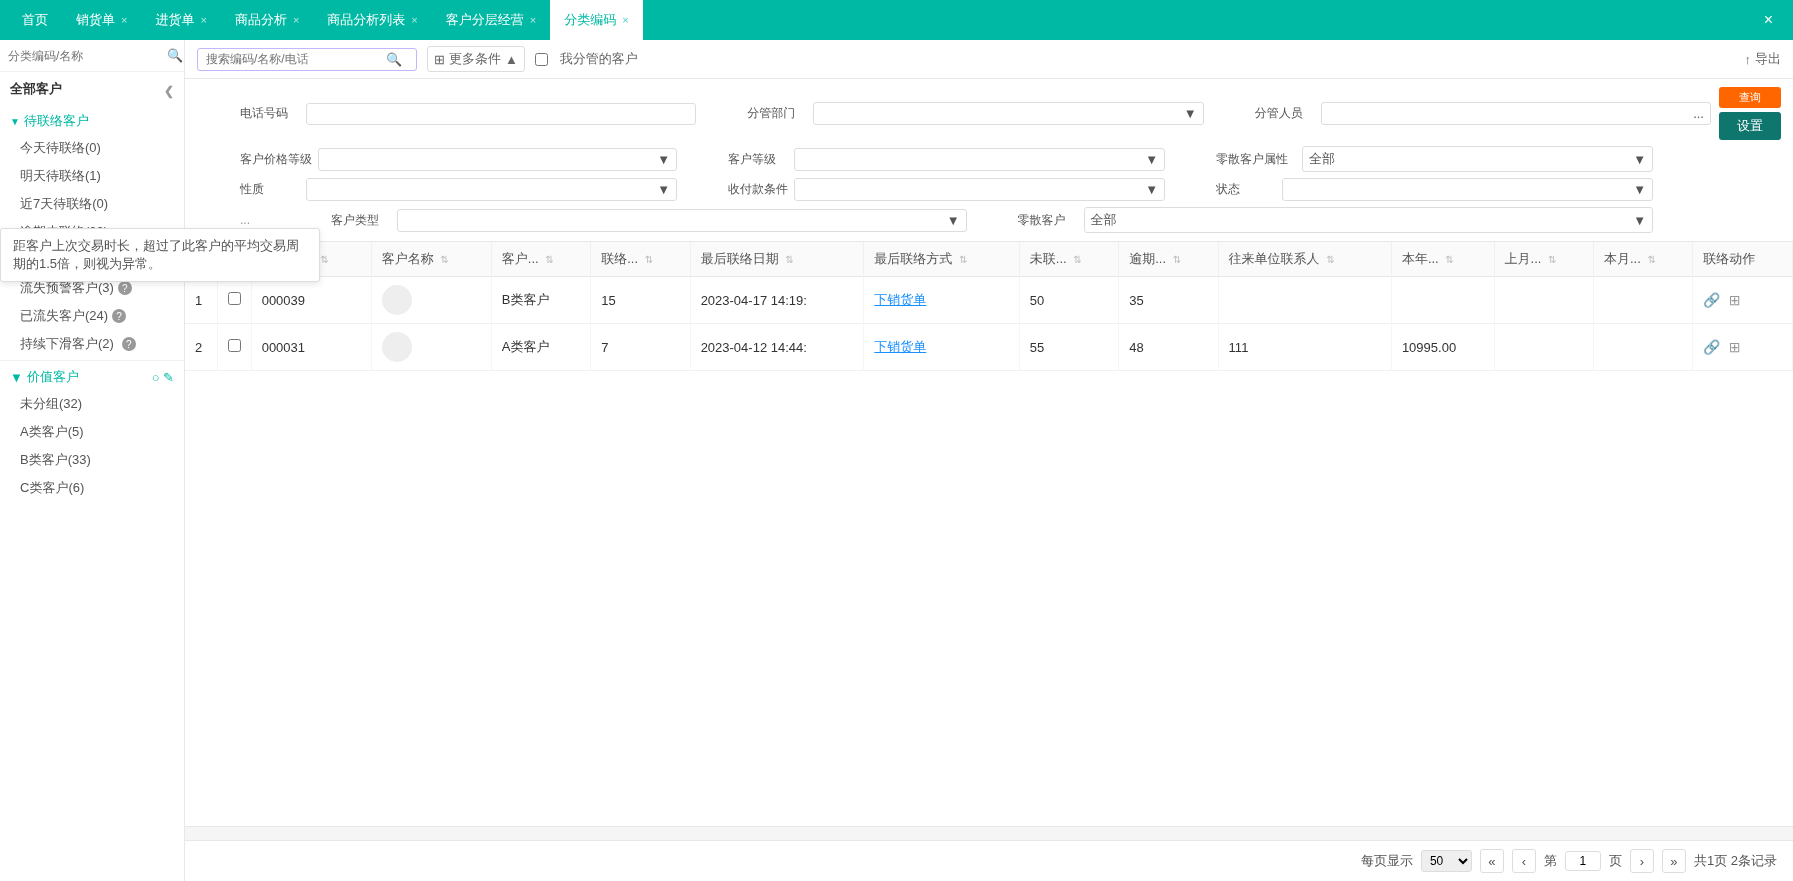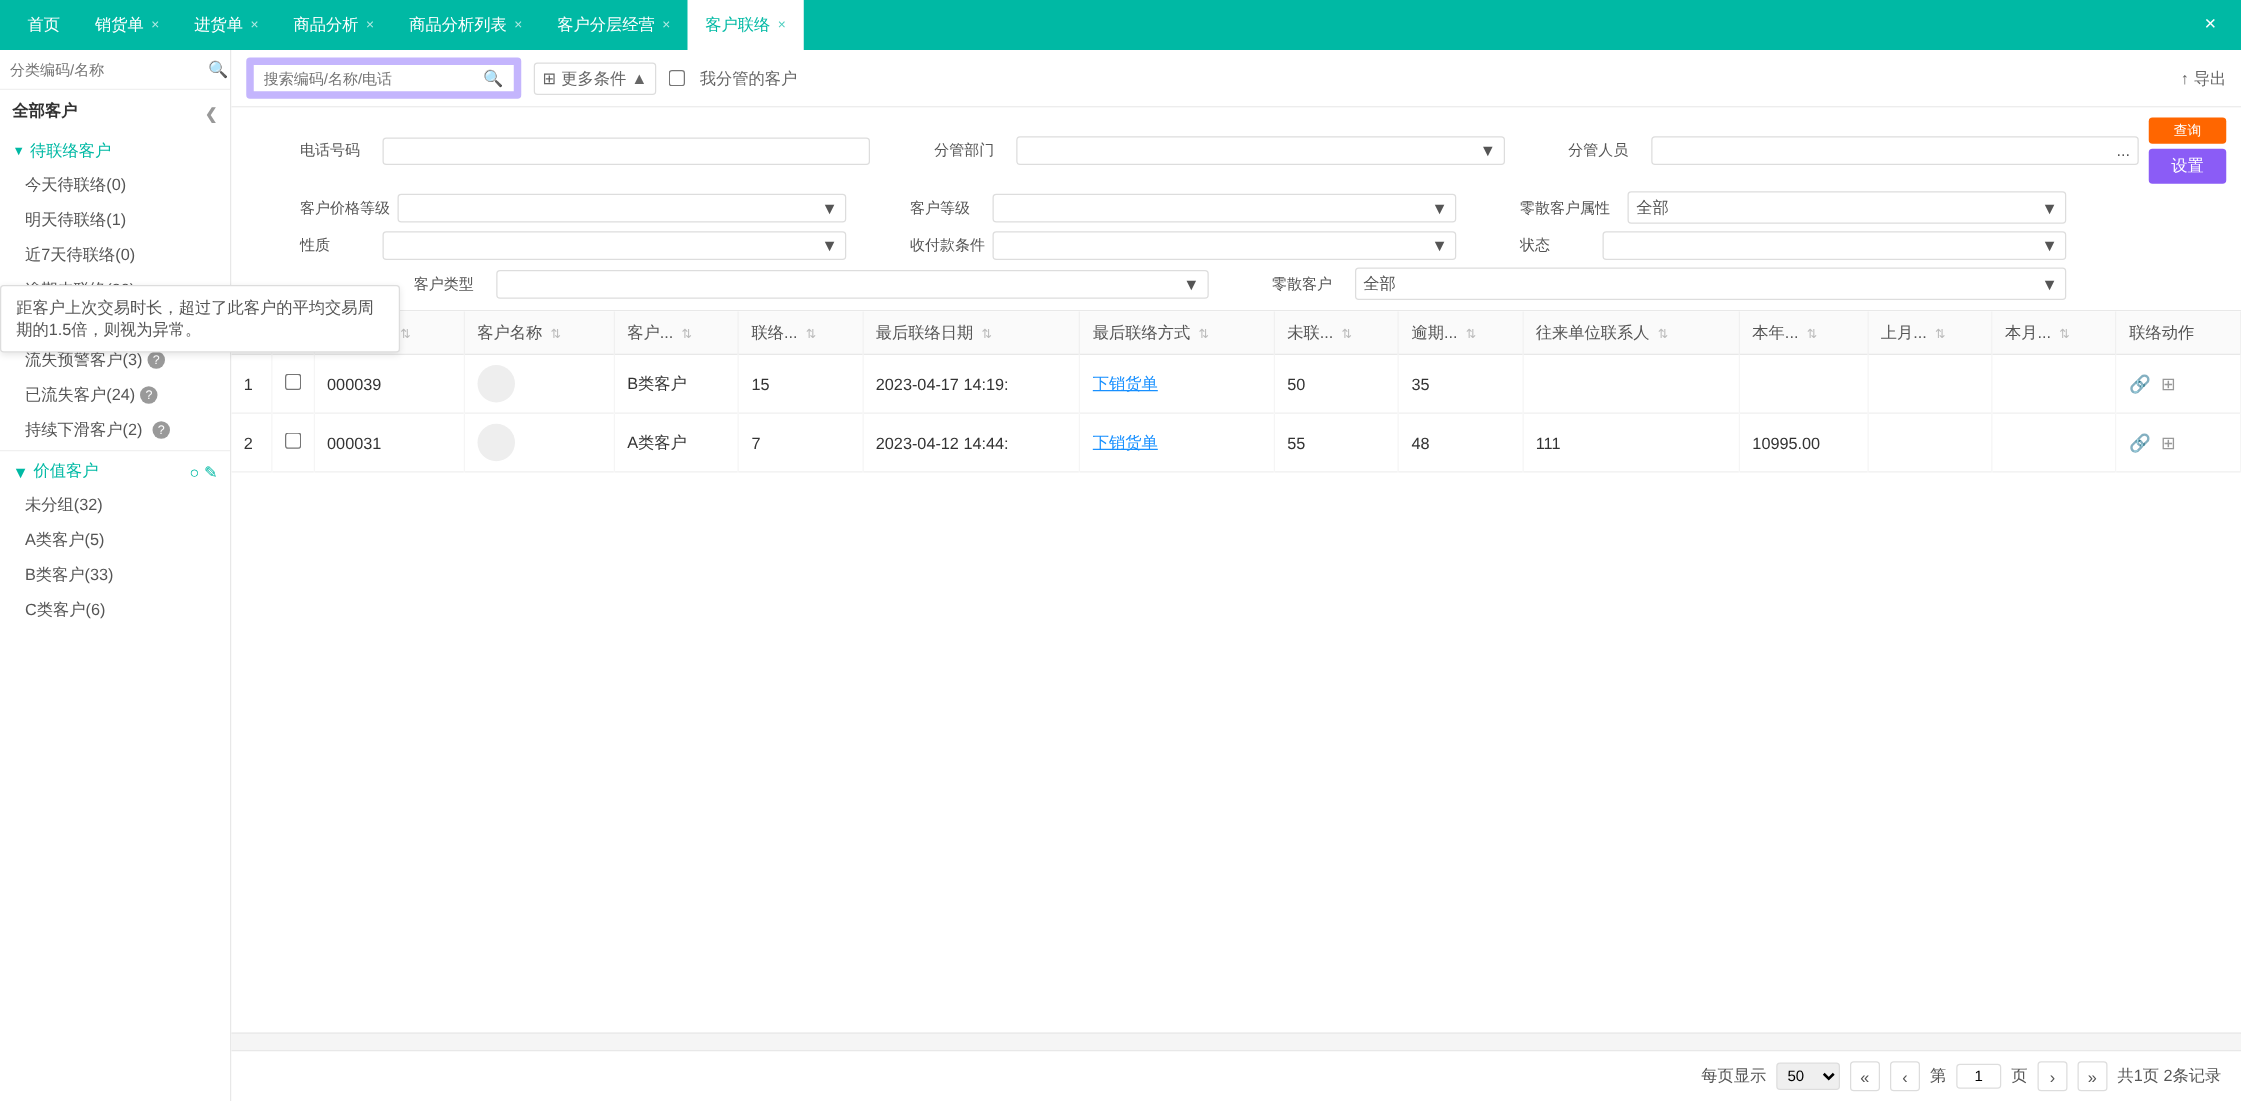"客户联络" span { text: 客户联络 -> 分类编码 }
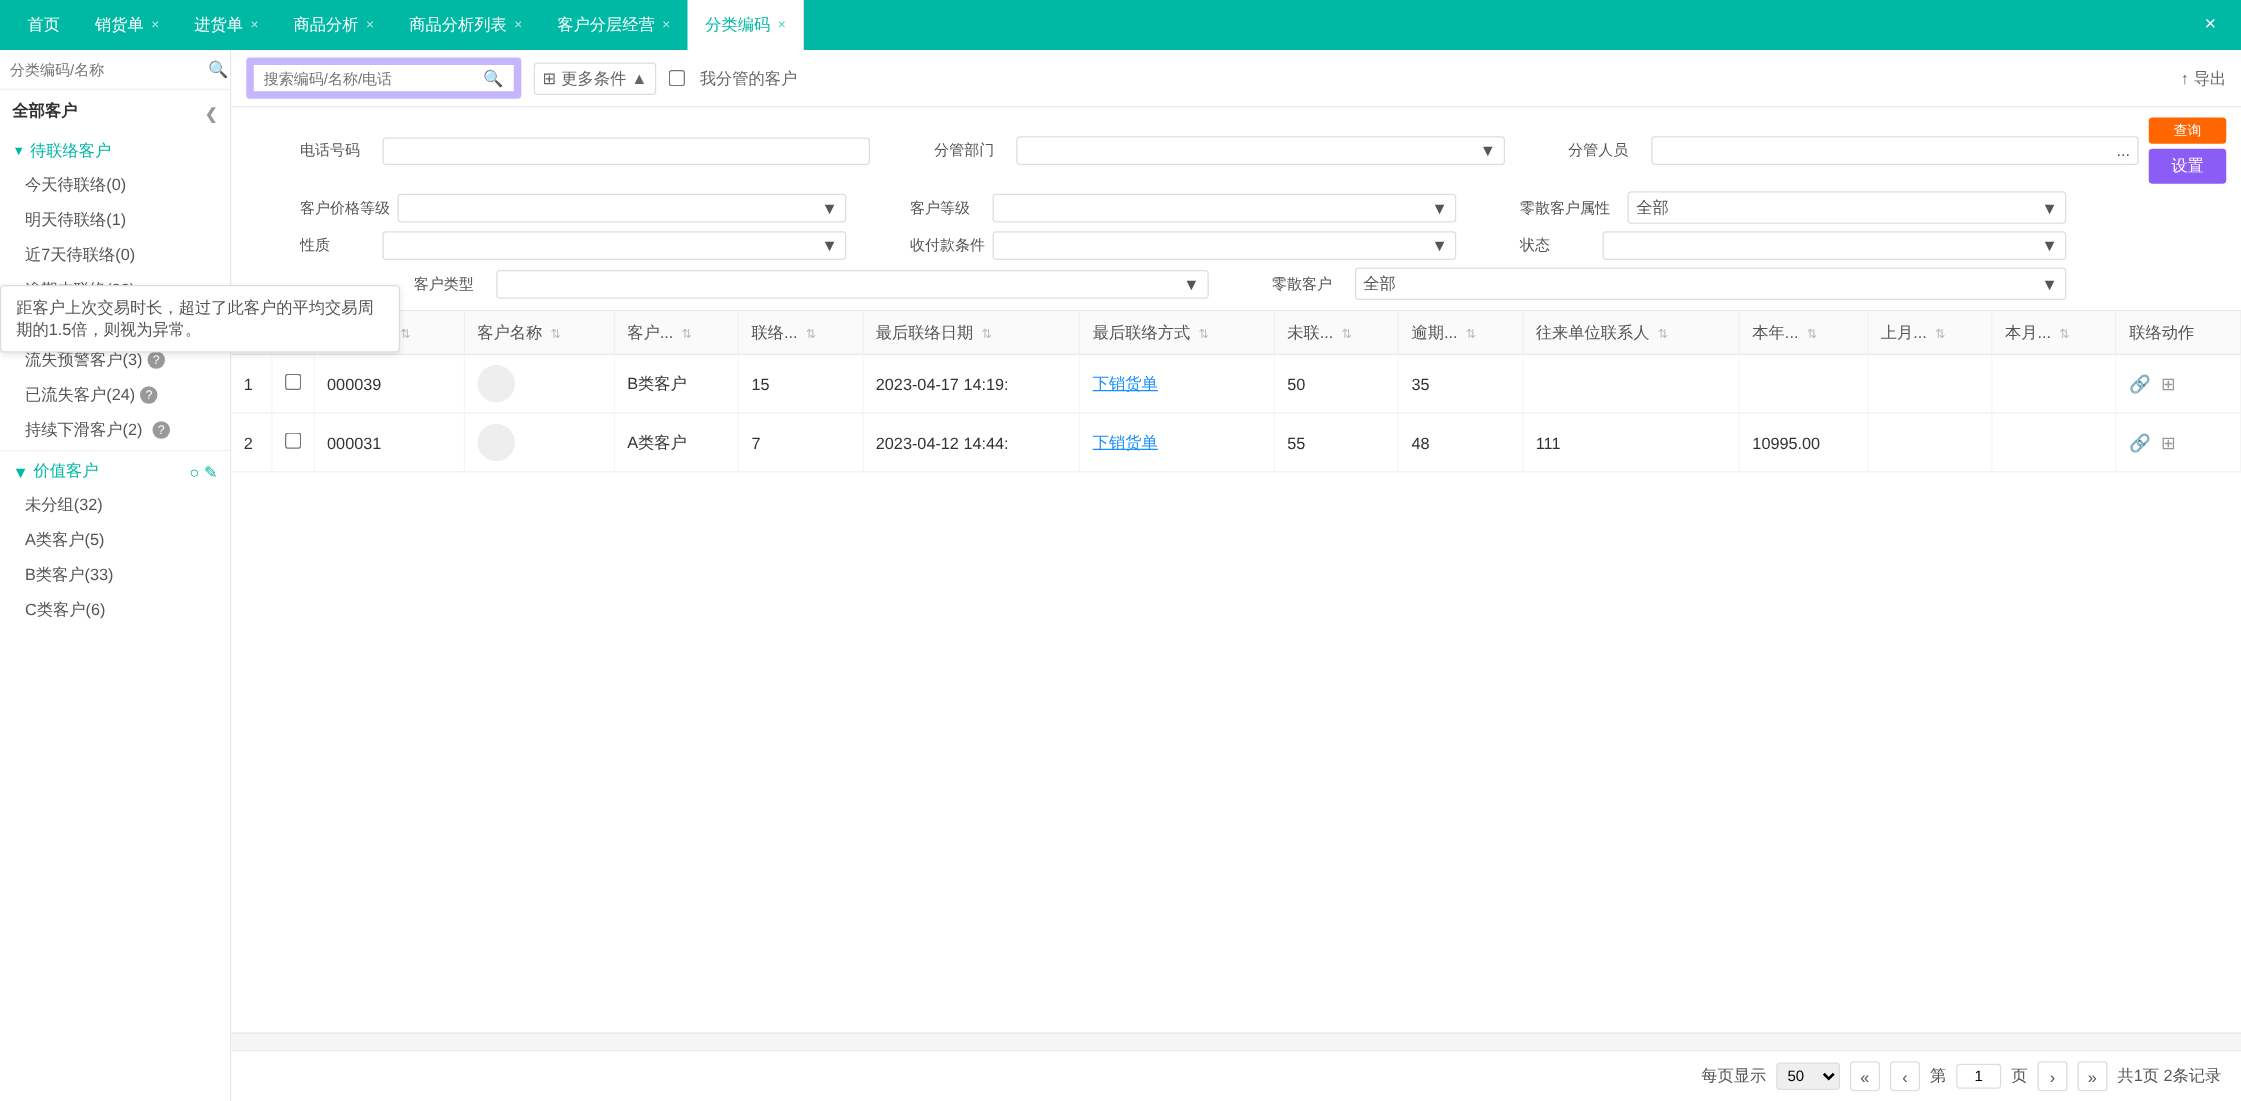"搜索编码/名称/电话" .search-input-wrap { align-items: flex-end -> flex-start; border: 6px solid #c4b5fd -> 1px solid #c4b5fd }
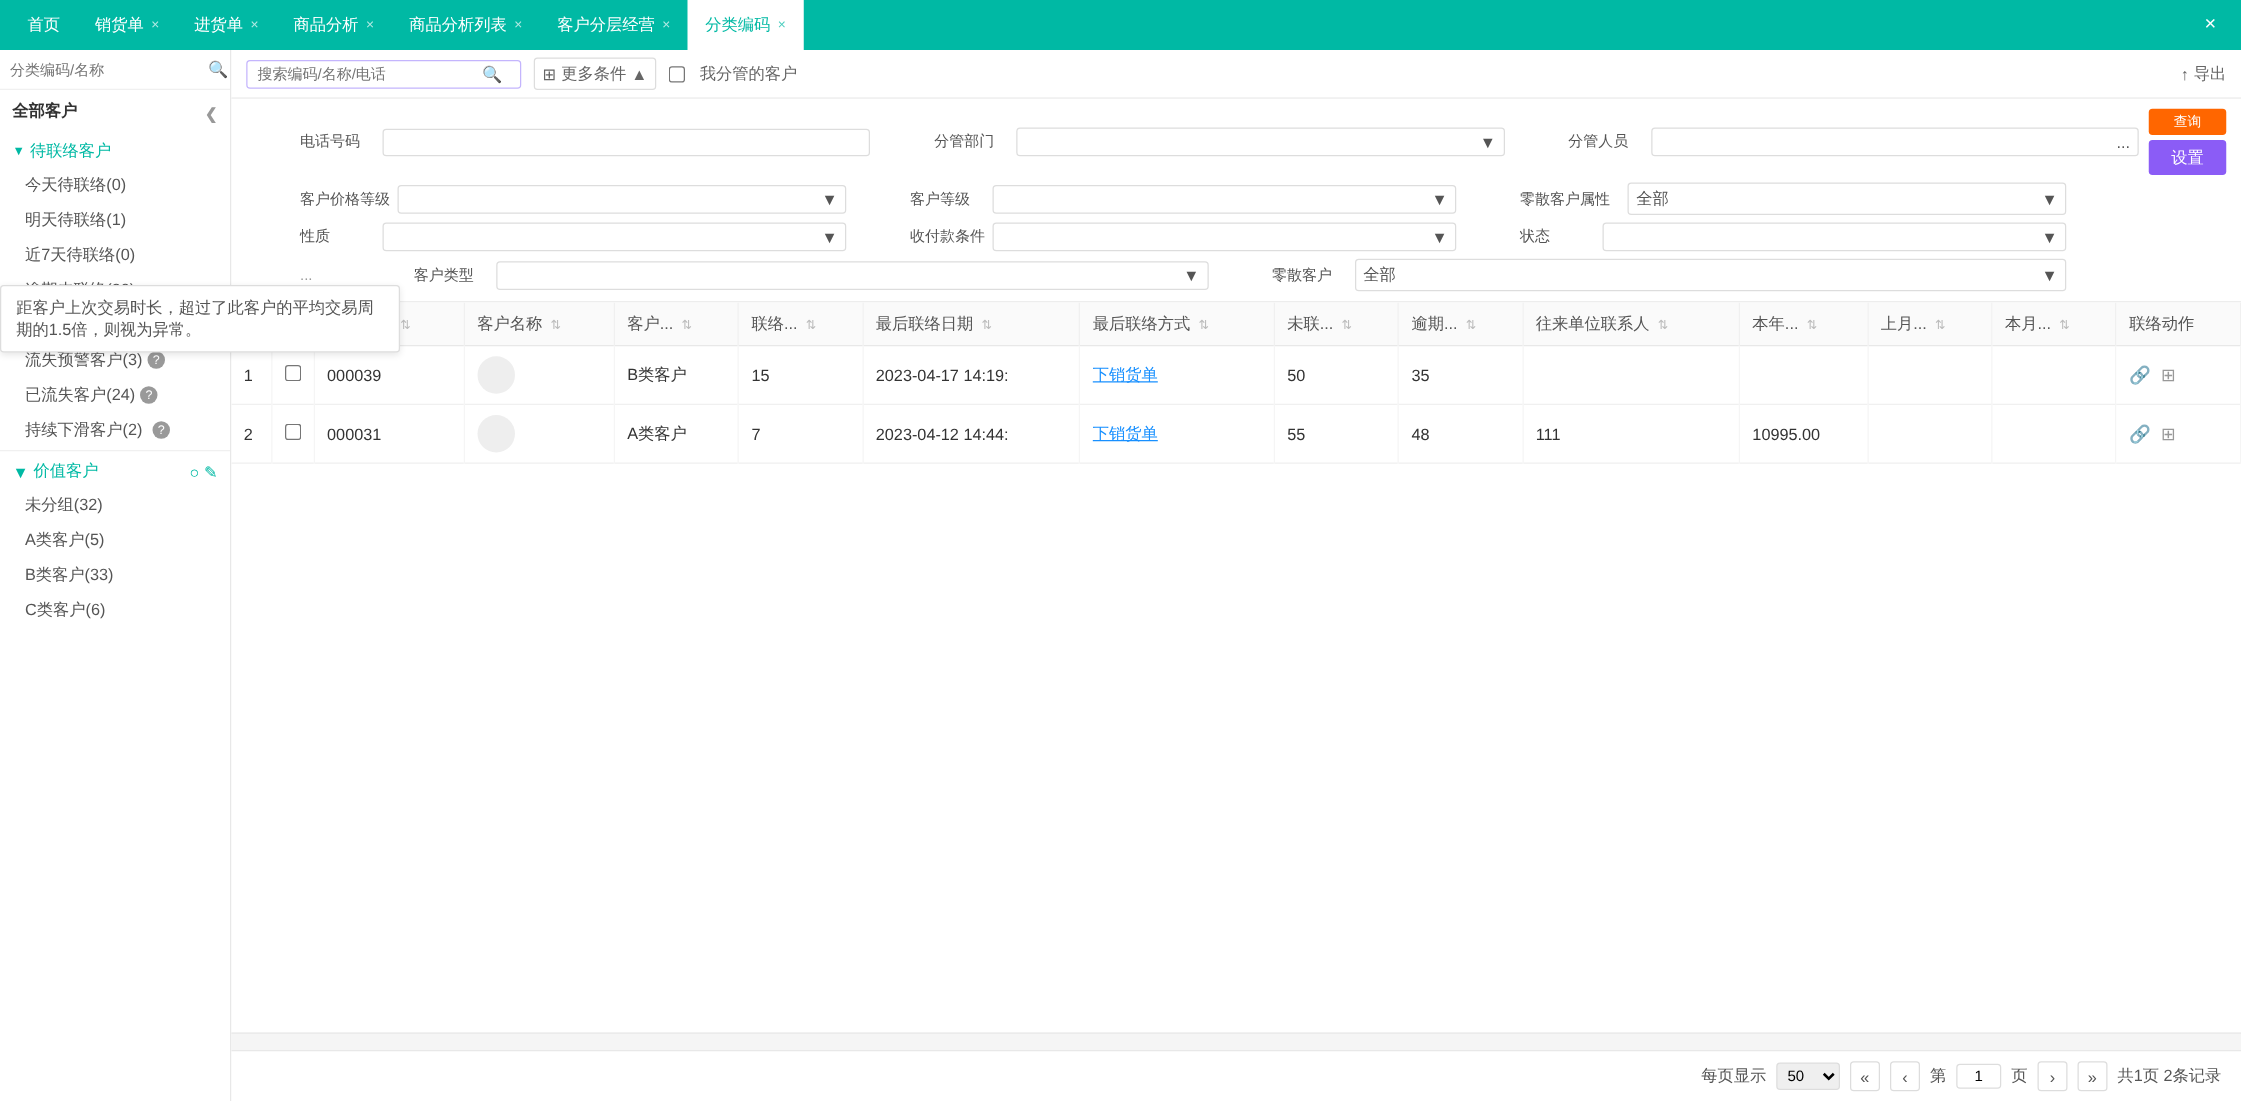"设置" .settings-btn { background: #8b5cf6 -> #0f766e }
